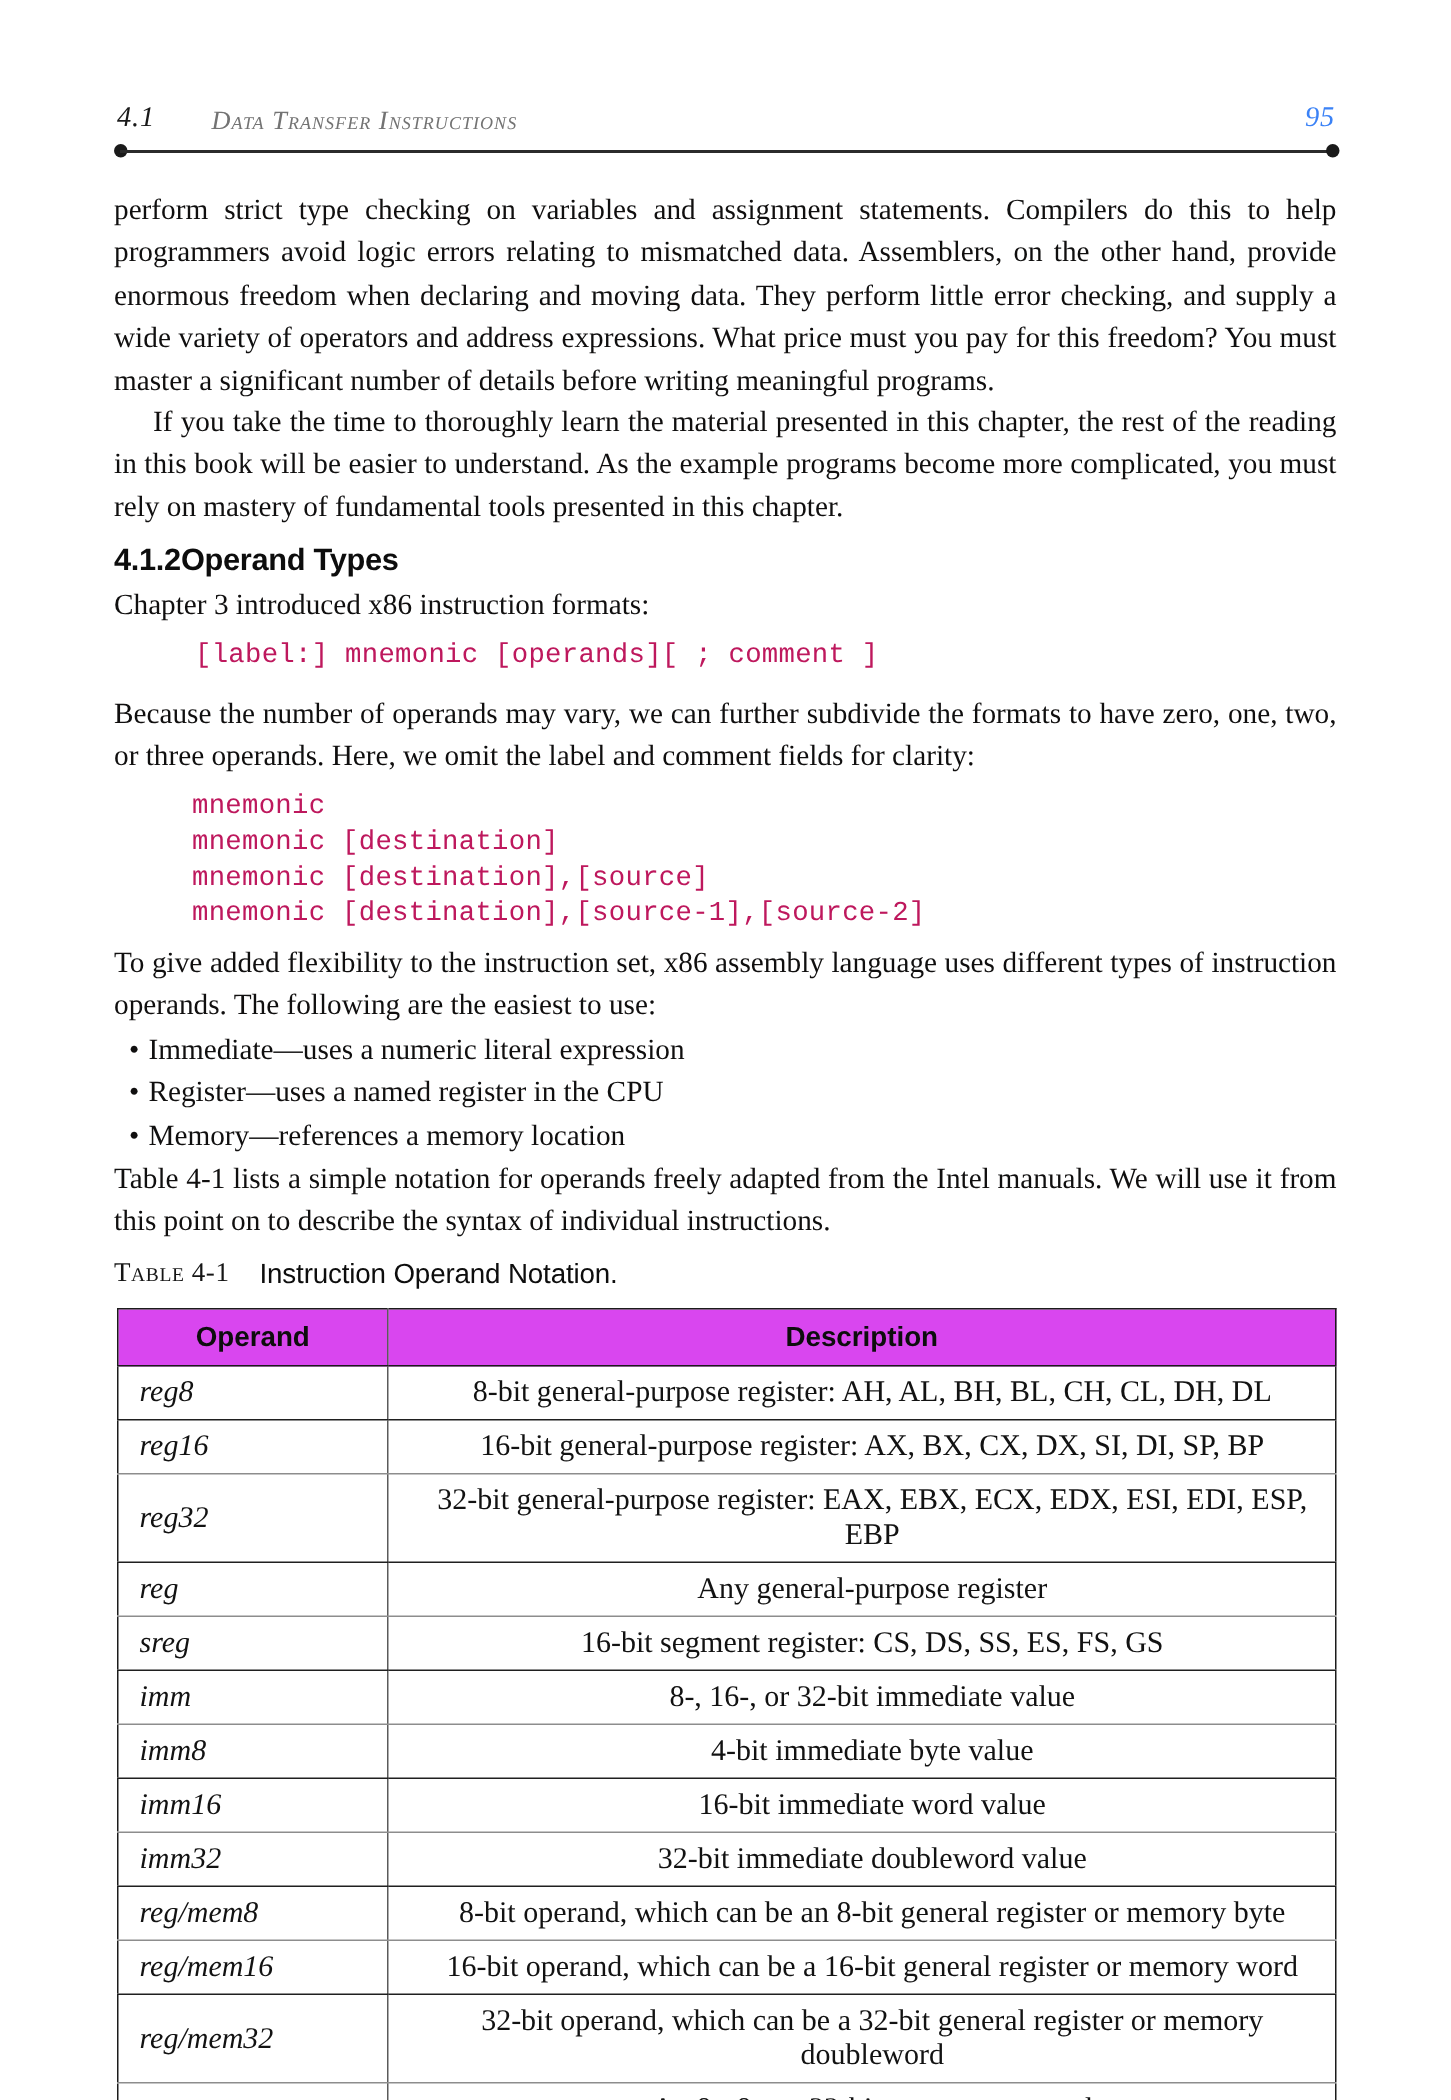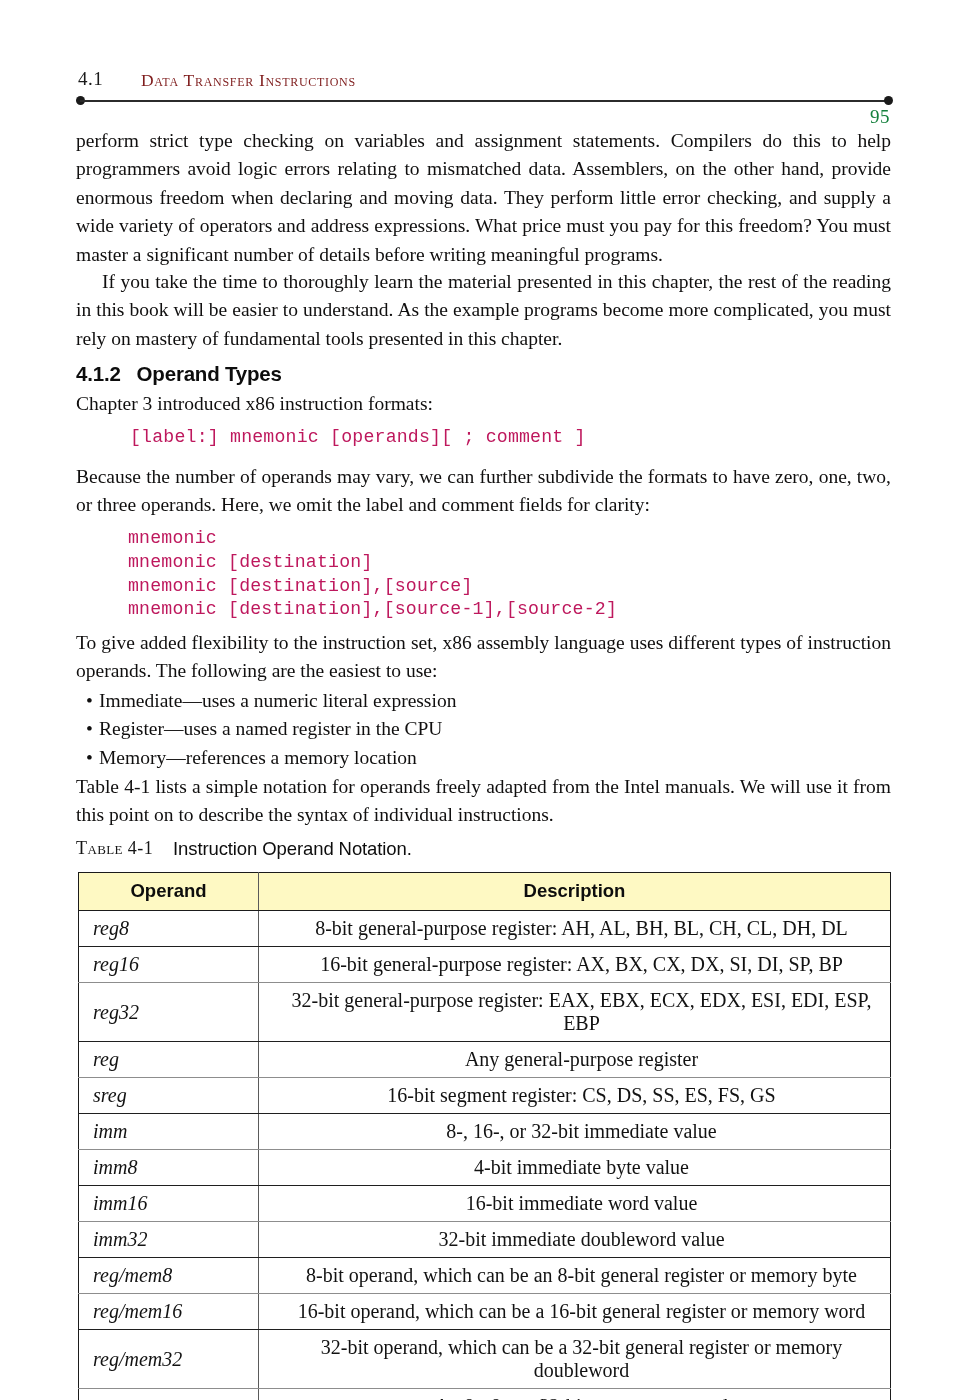"4.1" .running-head { font-style: none -> italic }
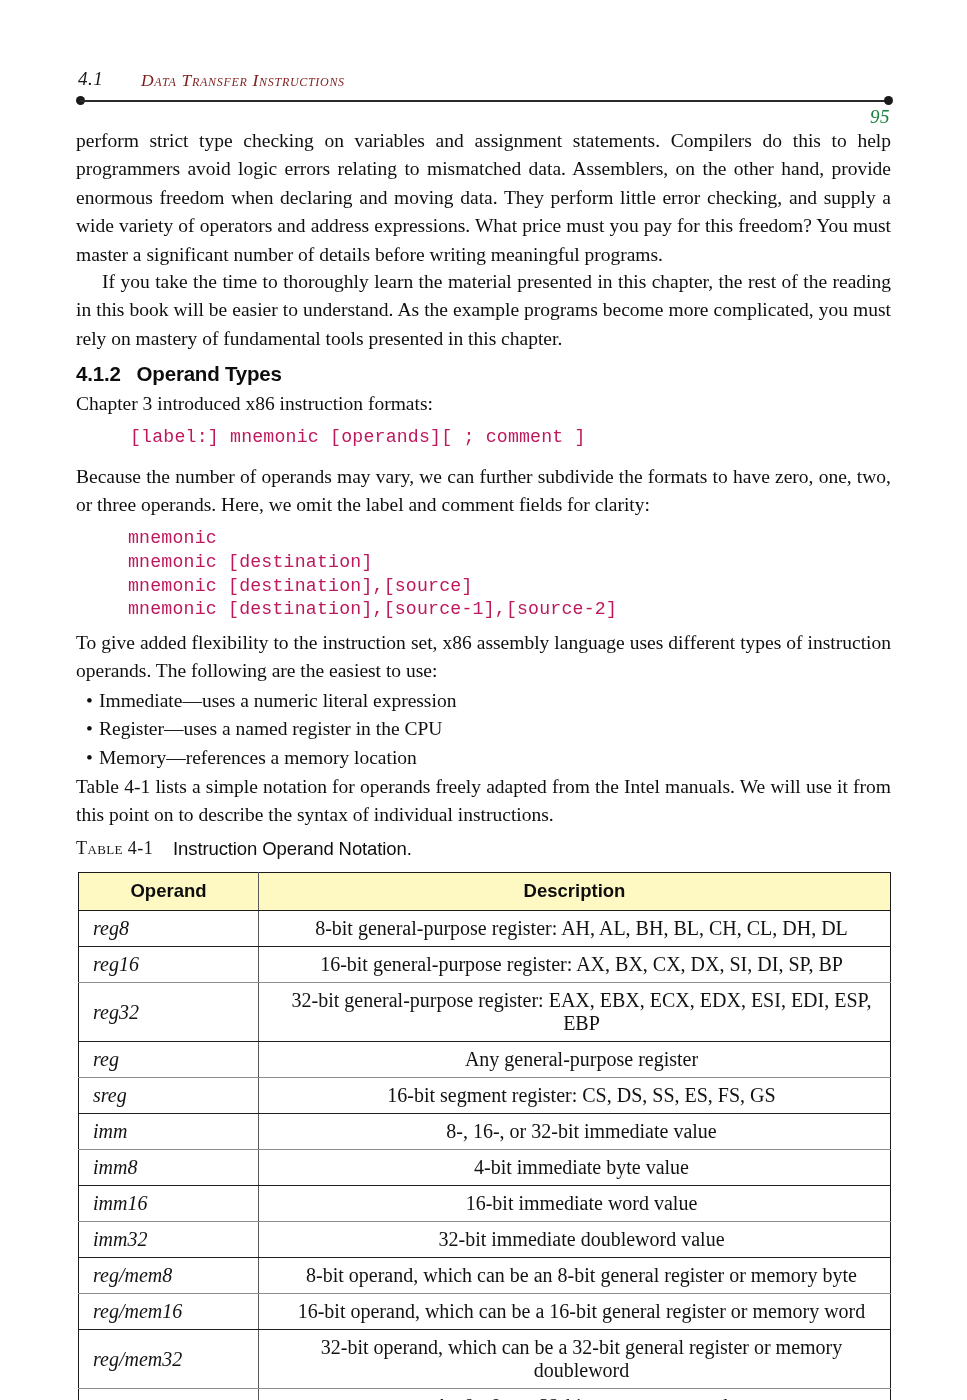"Data Transfer Instructions" .rh-title { color: #7f1d1d -> #737373 }
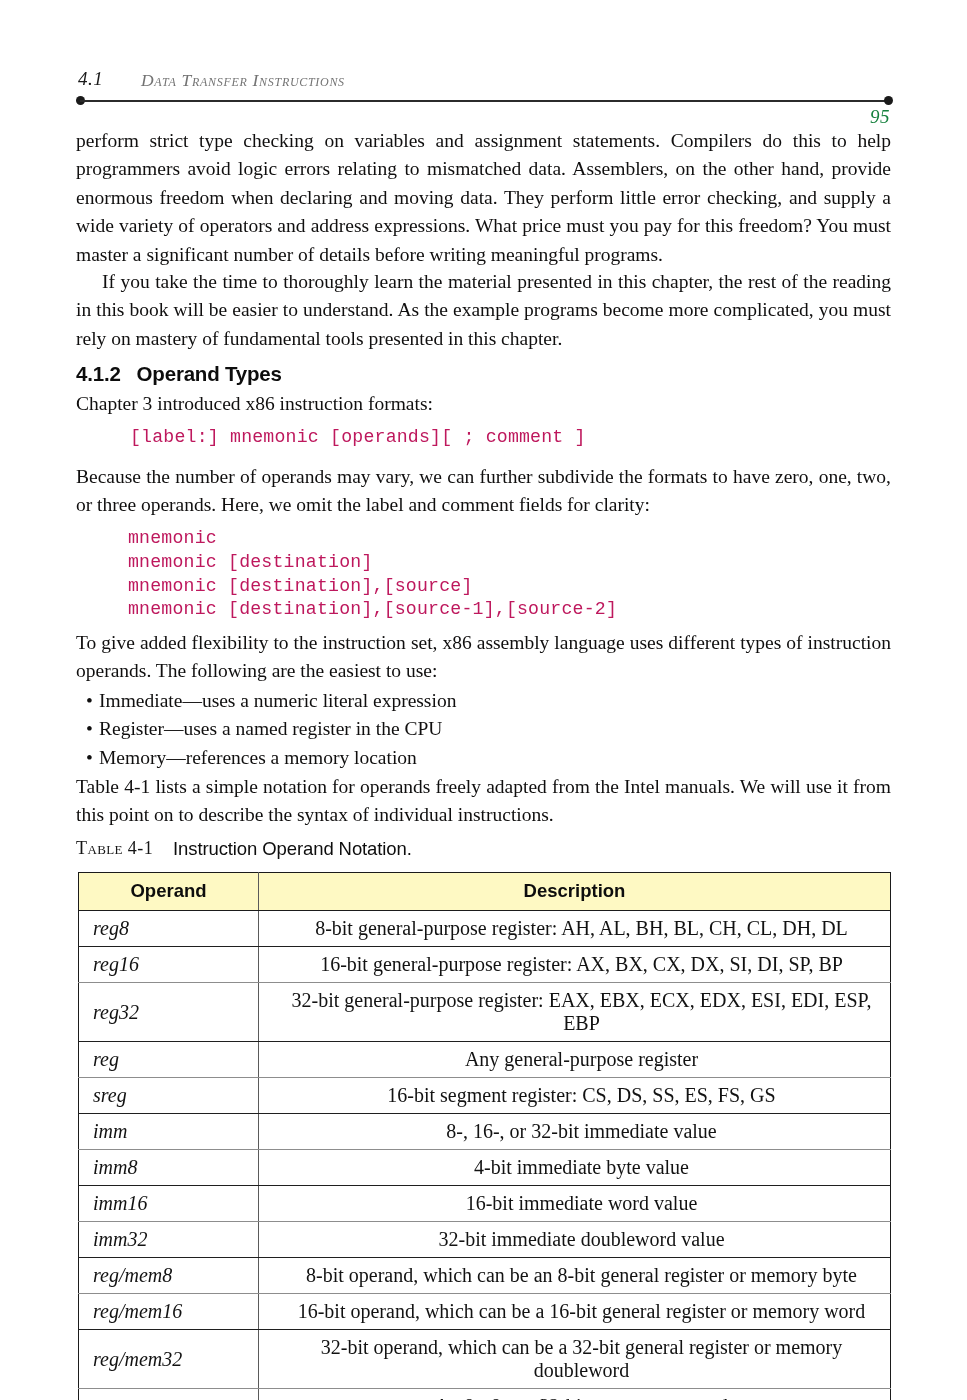"95" .rh-pageno { color: #15803d -> #3b82f6; margin-top: 38px -> none }
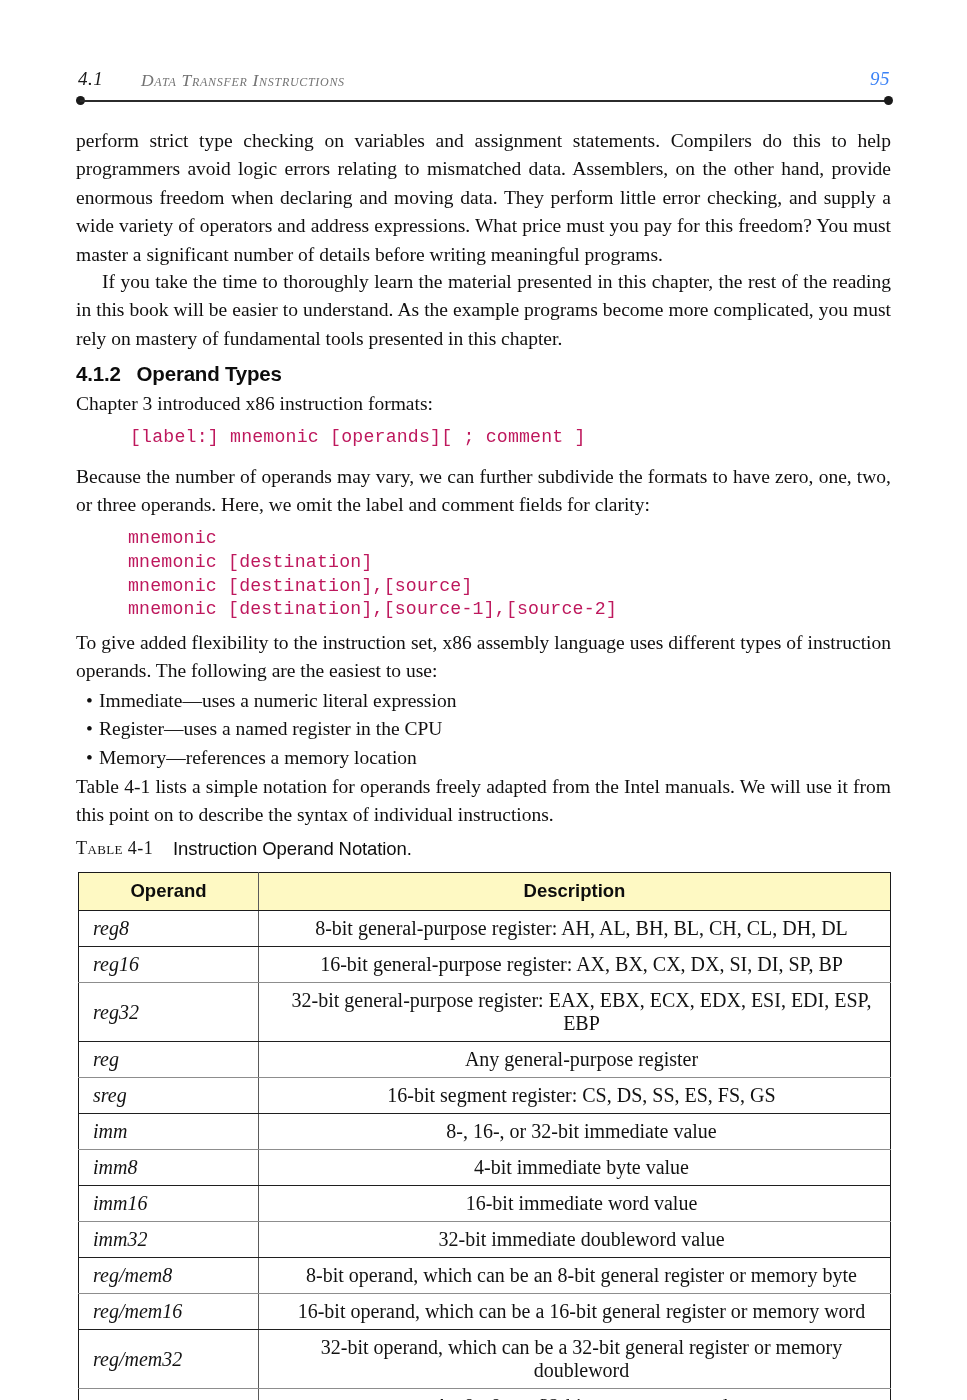"4.1.2" .sec-head .num { margin-right: 16px -> none }
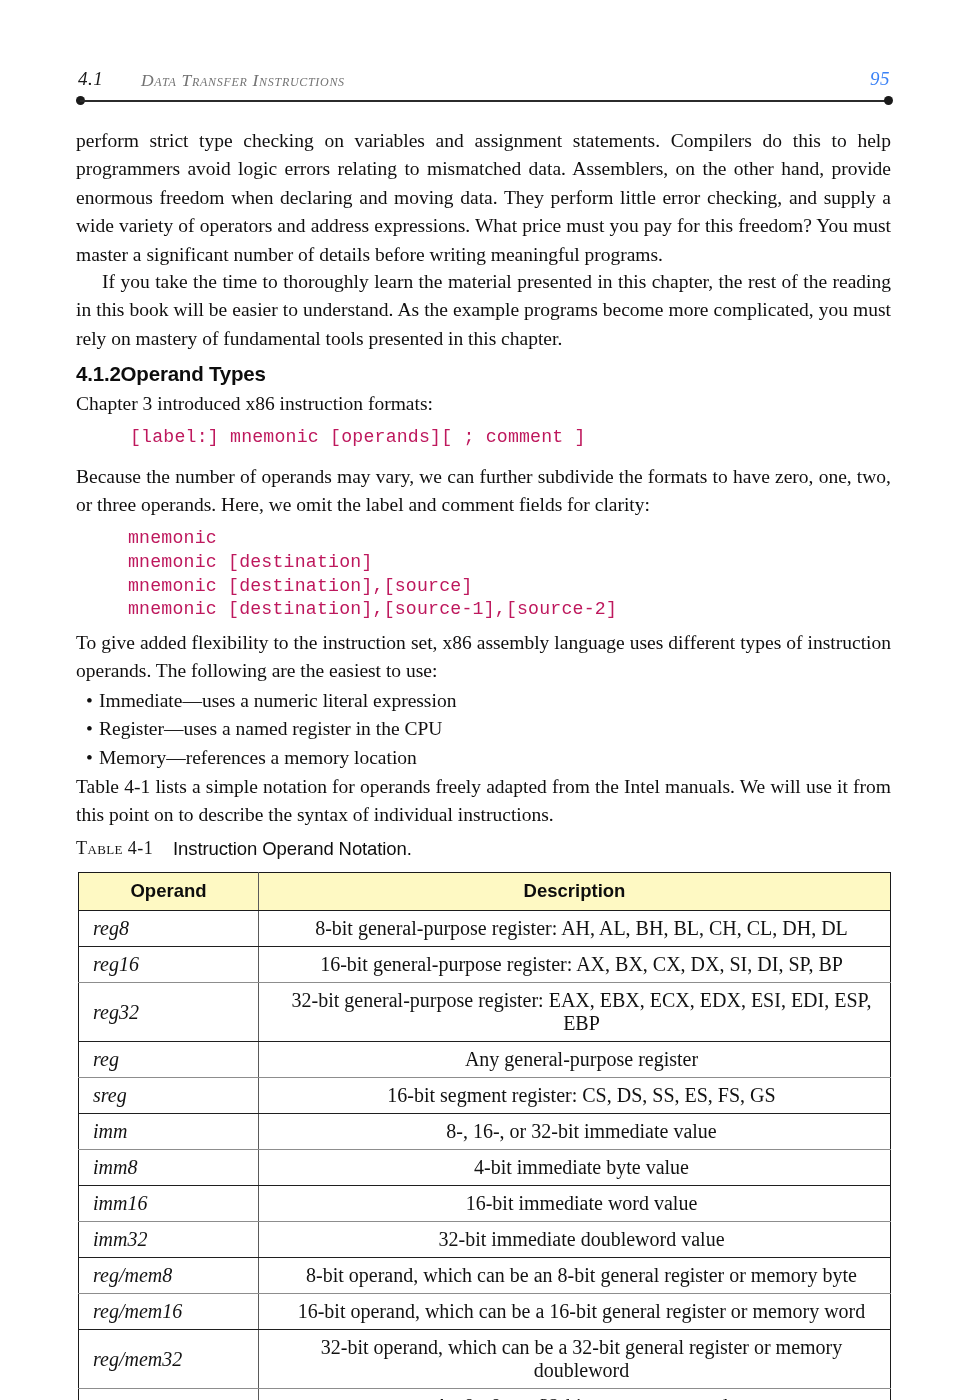"Operand" .optable thead th { background: #fef9c3 -> #d946ef }
